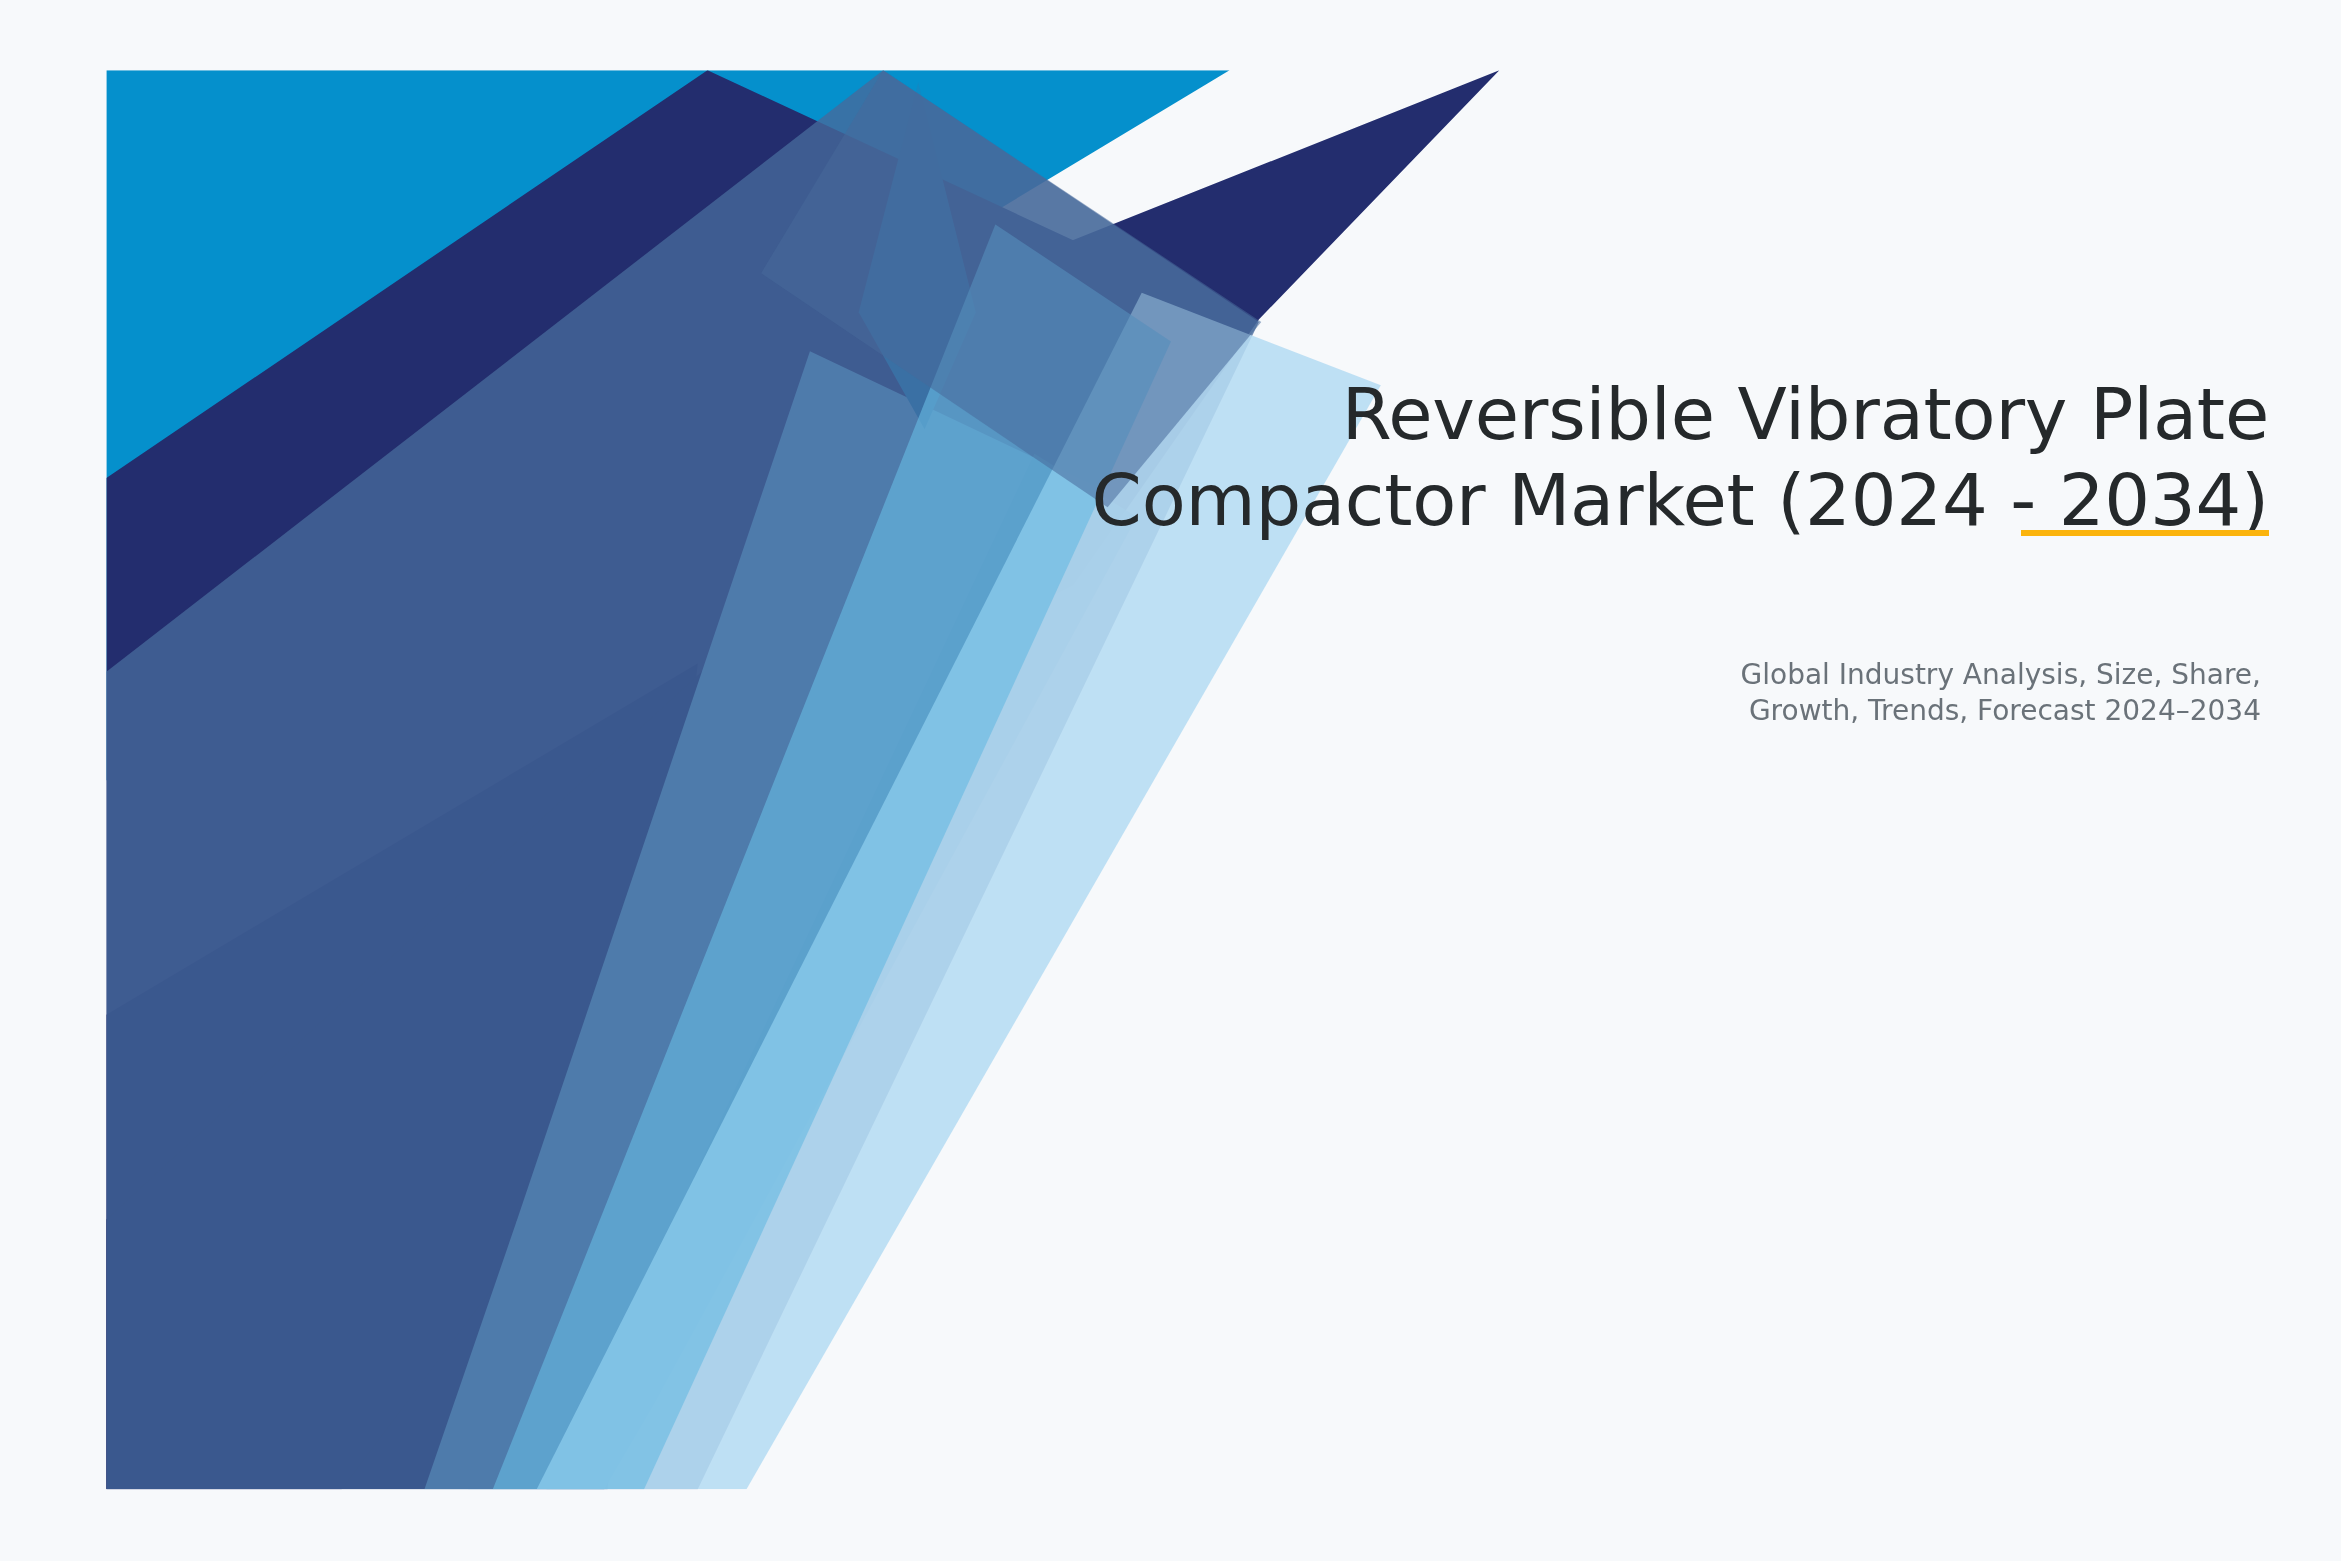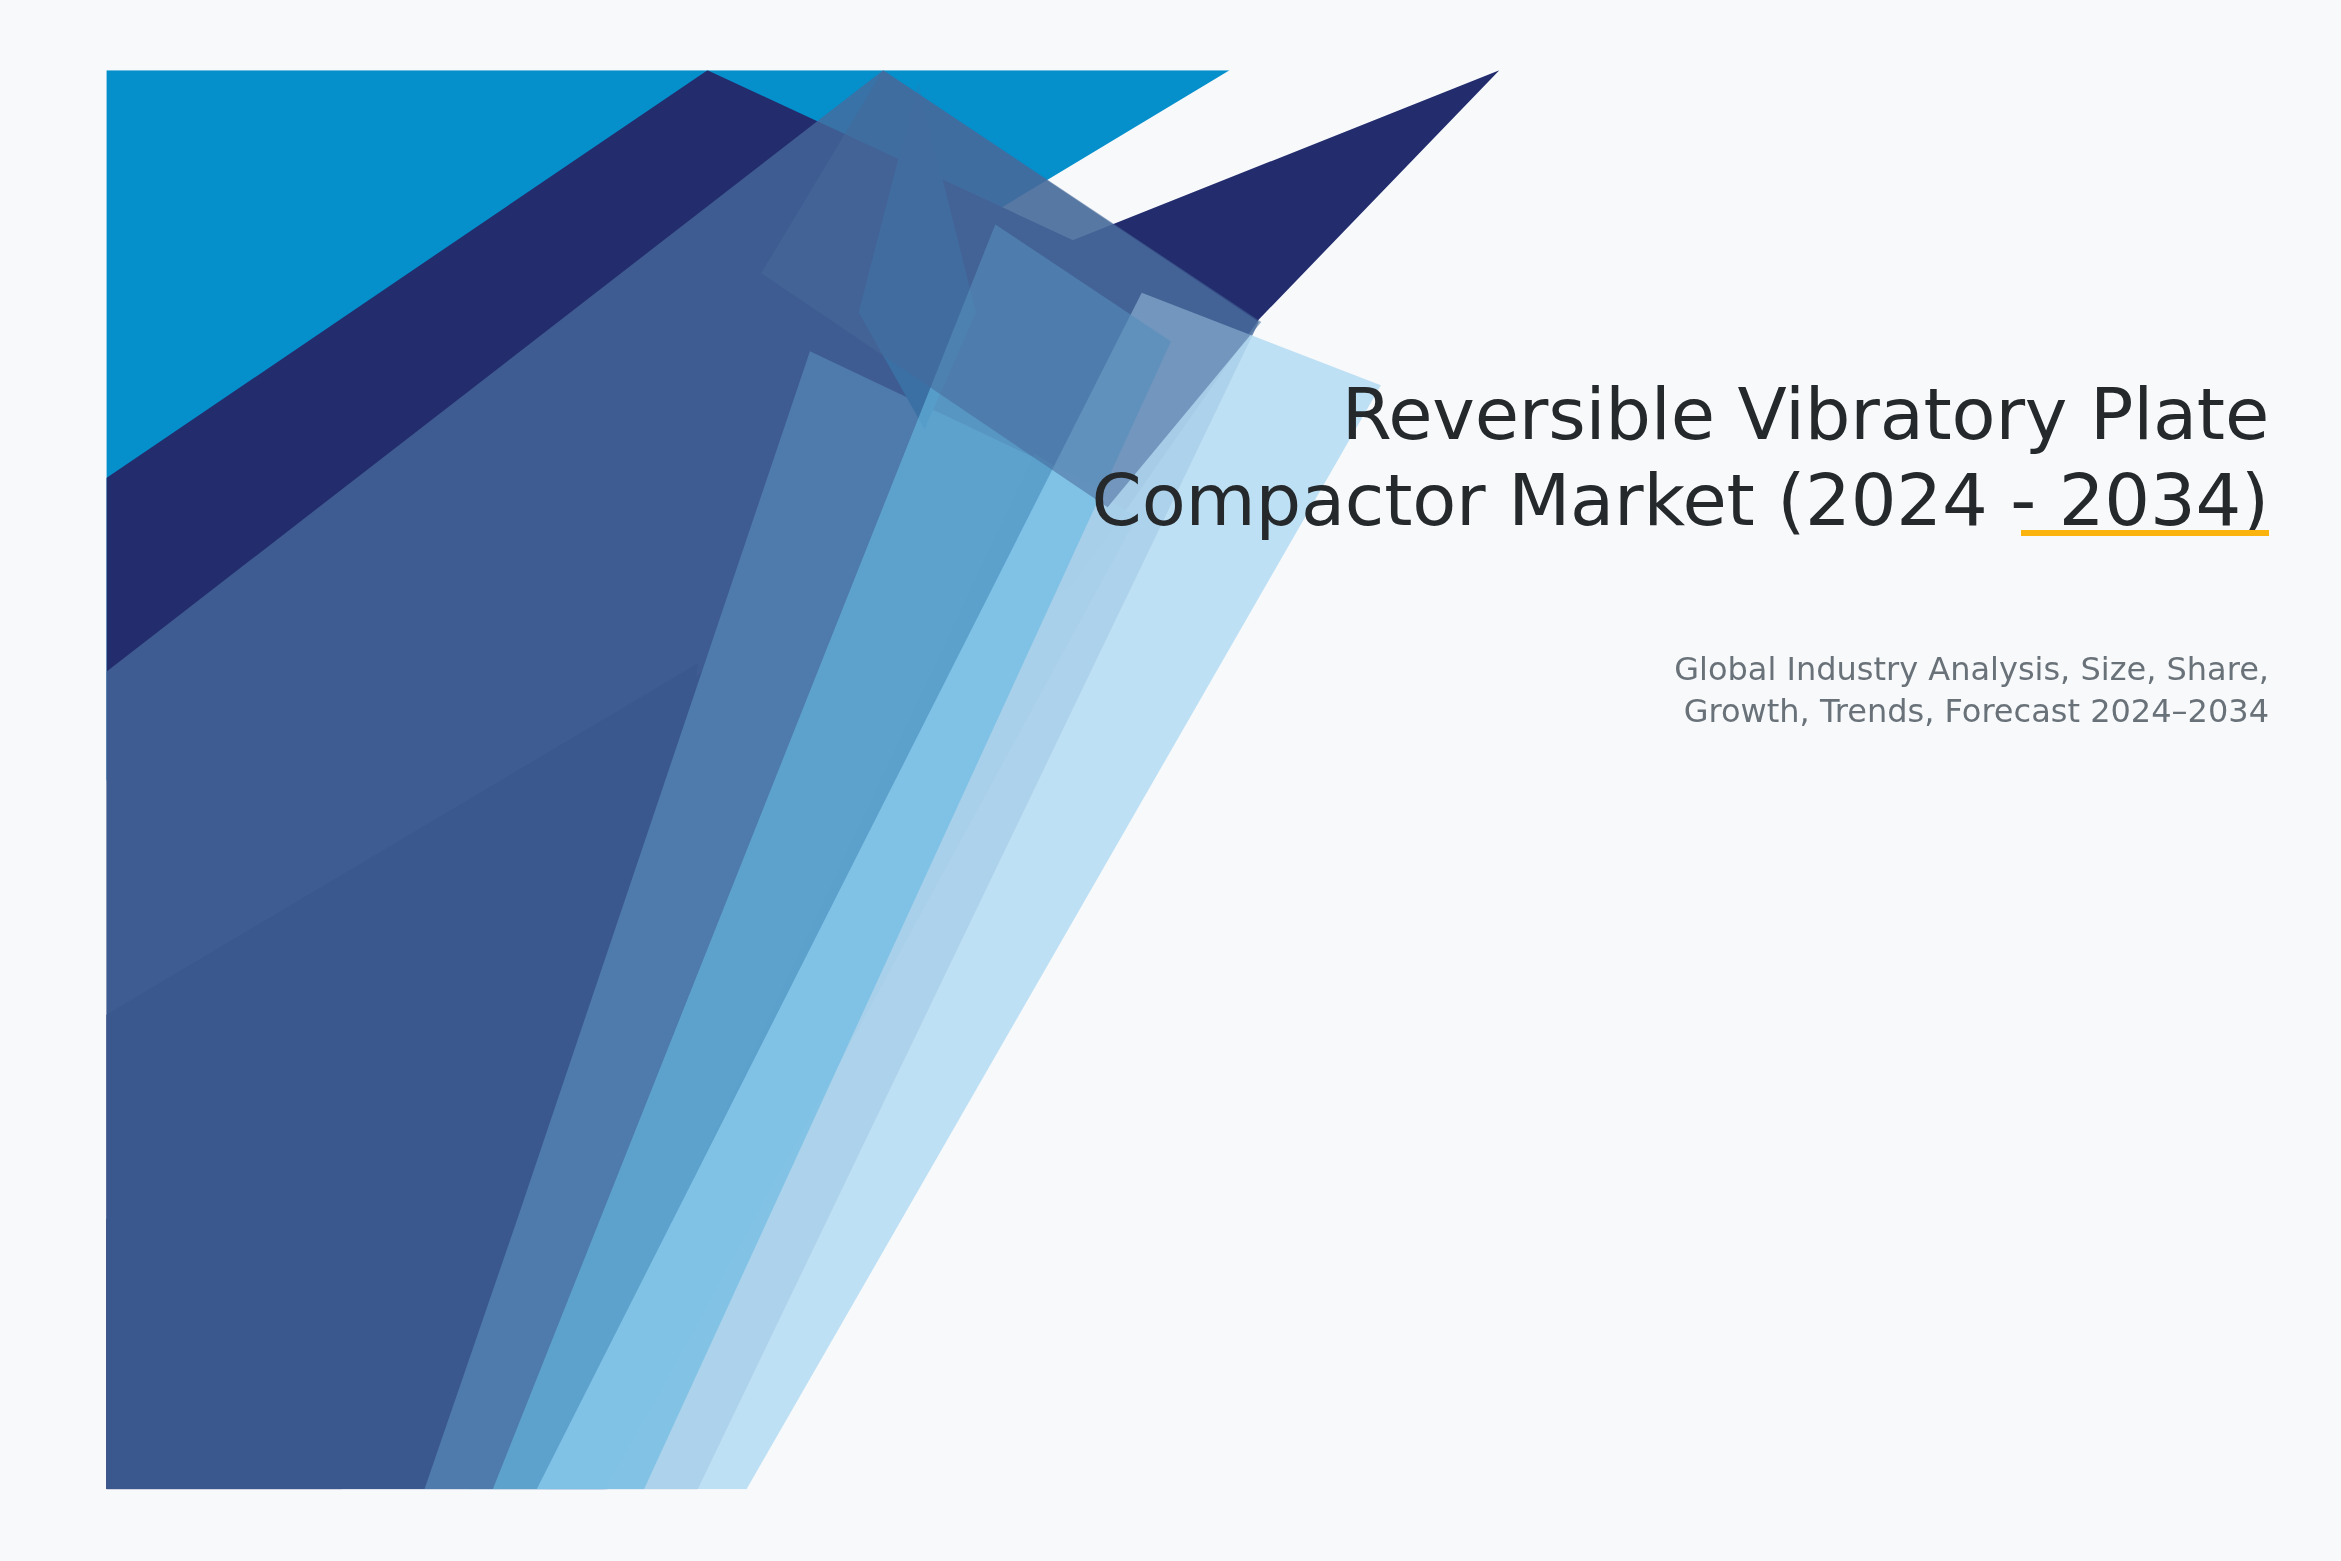"Global Industry Analysis, Size, Share," #subtitle { font-size: 32px -> 28px; margin: 0 -> 8px }
